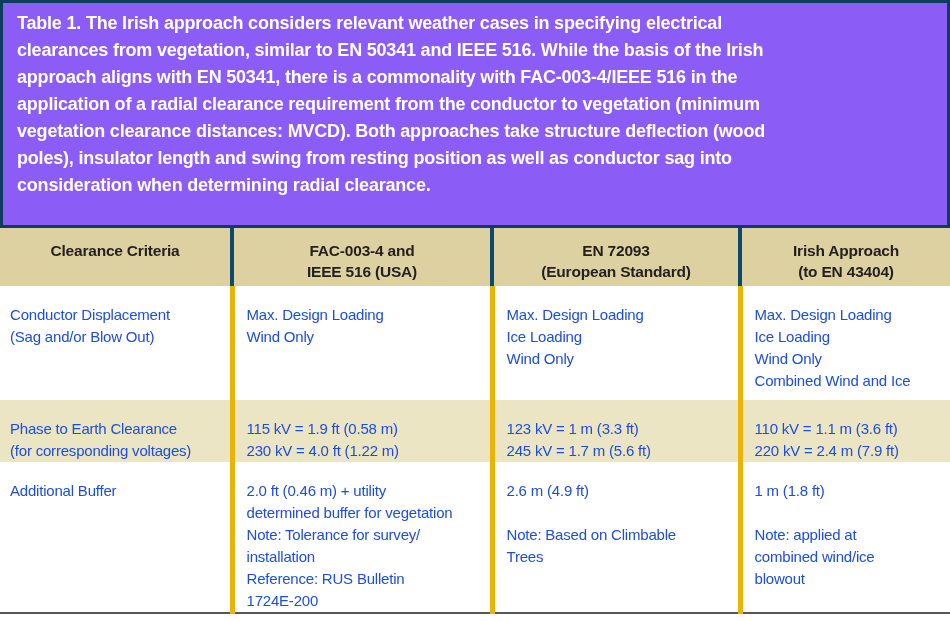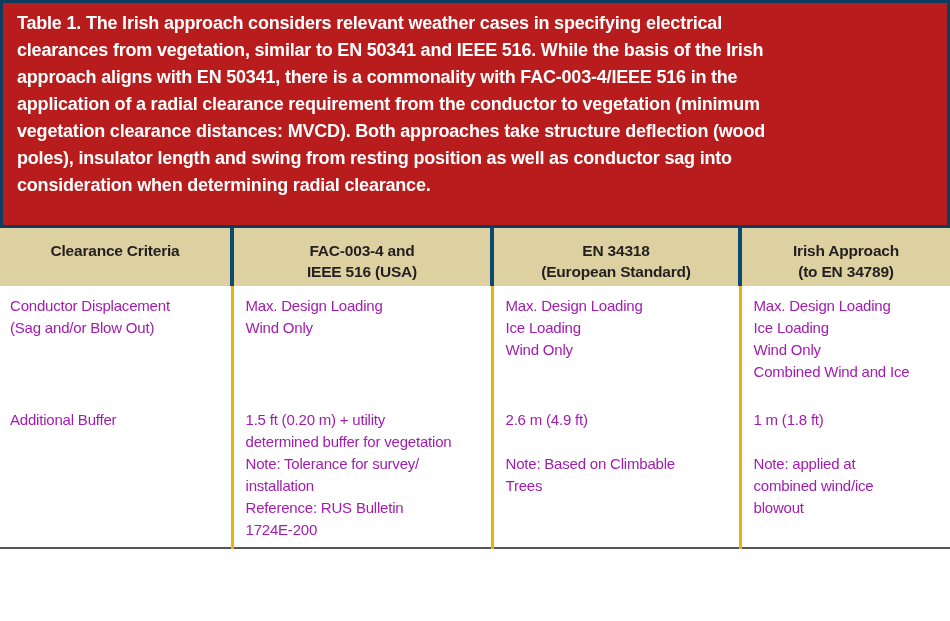"Table 1. The Irish approach" .caption-box { background: #b91c1c -> #8b5cf6 }
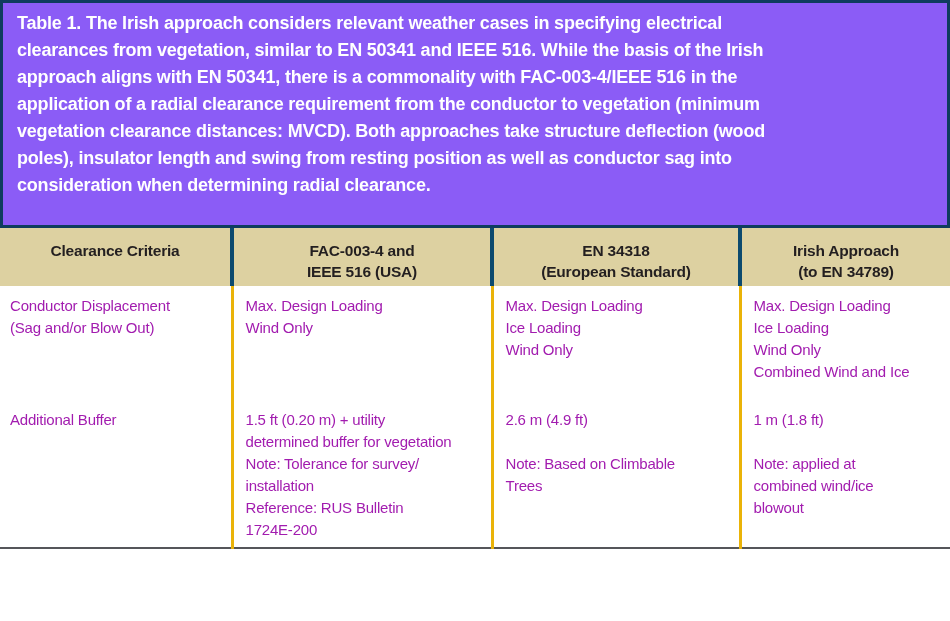"EN 34318" th { text: 34318 -> 72093 }
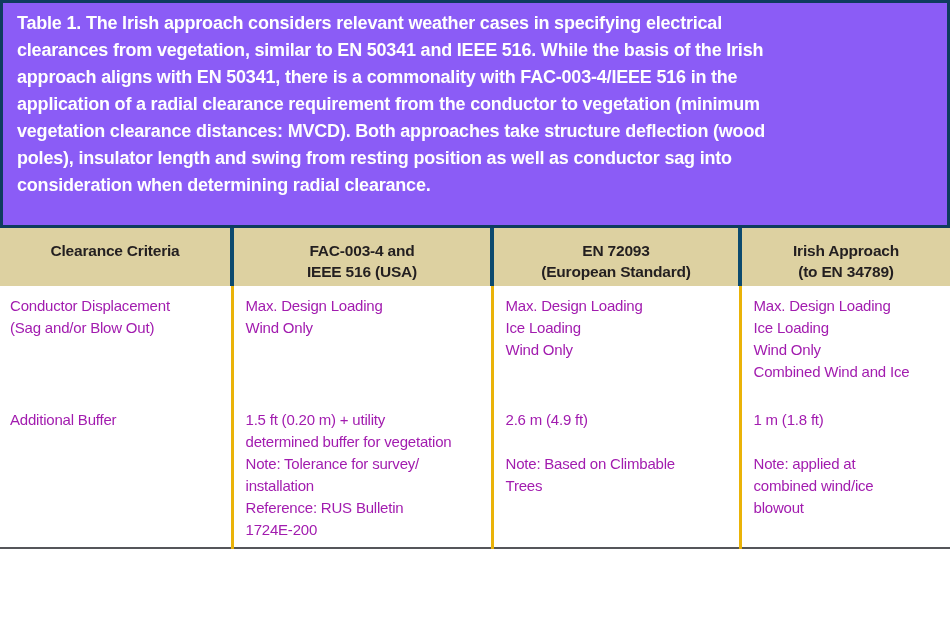"Irish Approach" th { text: 34789 -> 43404 }
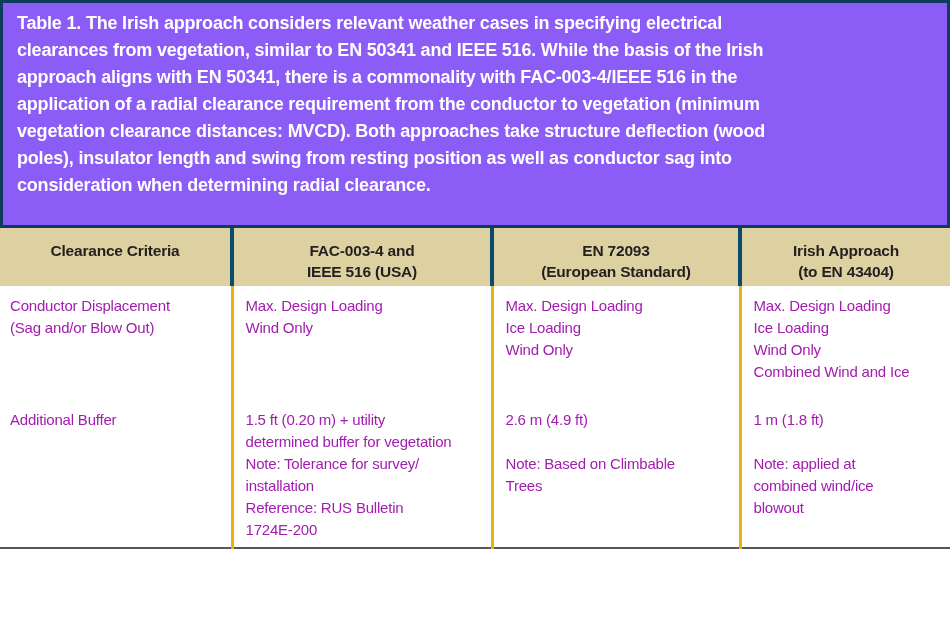"Conductor Displacement" tbody td { color: #a21caf -> #1d4ed8; padding: 9px 12px 0 12px -> 18px 12px 0 12px }
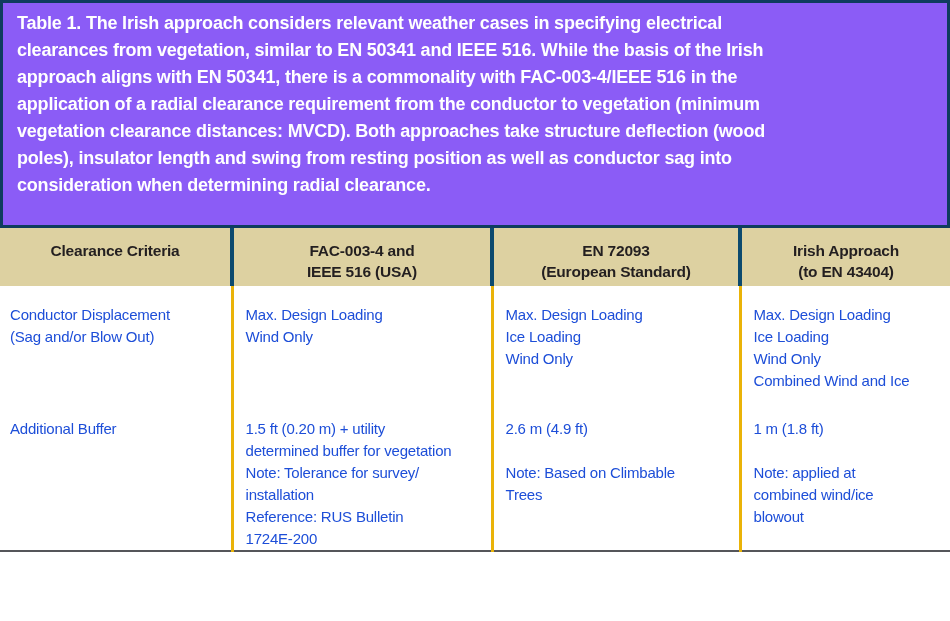"Max. Design Loading" tbody td + td { border-left: 3px solid #eab308 -> 5px solid #eab308 }
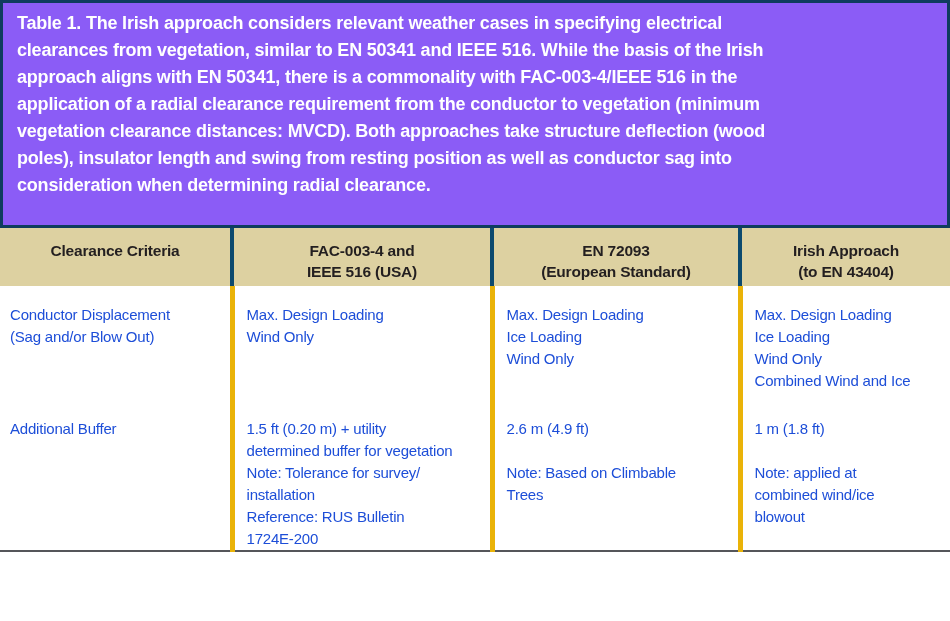"Phase to Earth Clearance" tr.row-2 { html: none -> <tr> <td>Phase to Earth Clearance (for corresponding voltages)</td> <td>115 kV = 1.9 ft (0.58 m) 230 kV = 4.0 ft (1.22 m)</td> <td>123 kV = 1 m (3.3 ft) 245 kV = 1.7 m (5.6 ft)</td> <td>110 kV = 1.1 m (3.6 ft) 220 kV = 2.4 m (7.9 ft)</td> </tr> }
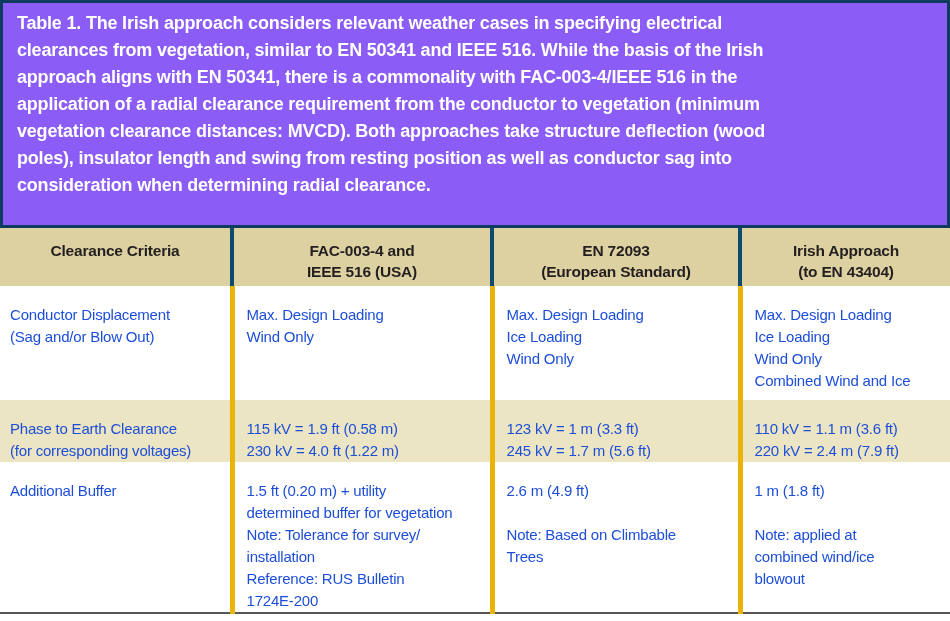"1.5 ft (0.20 m) +" td { text: 1.5 ft (0.20 -> 2.0 ft (0.46 }
